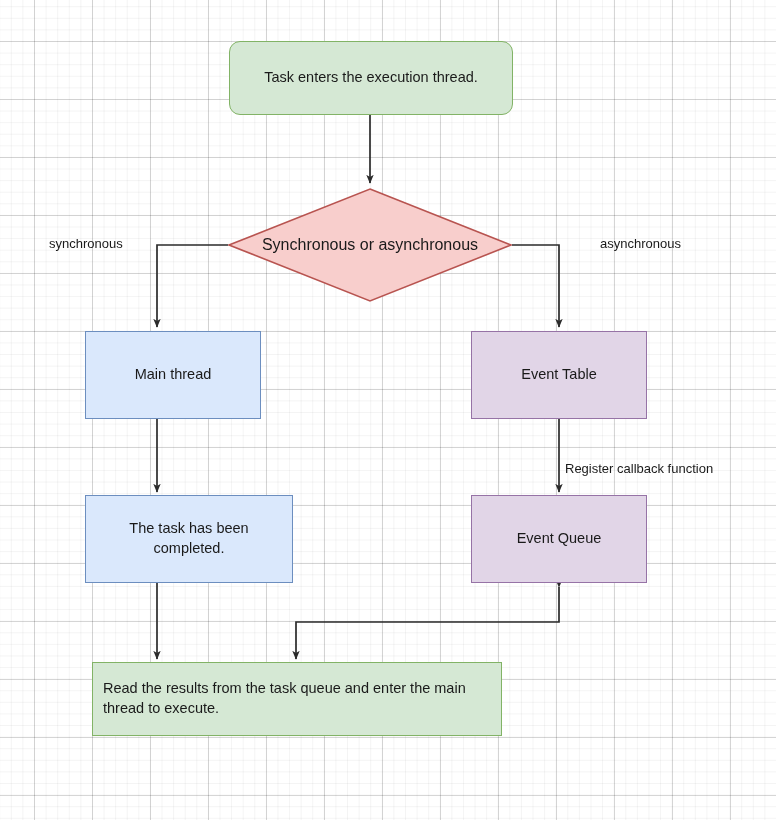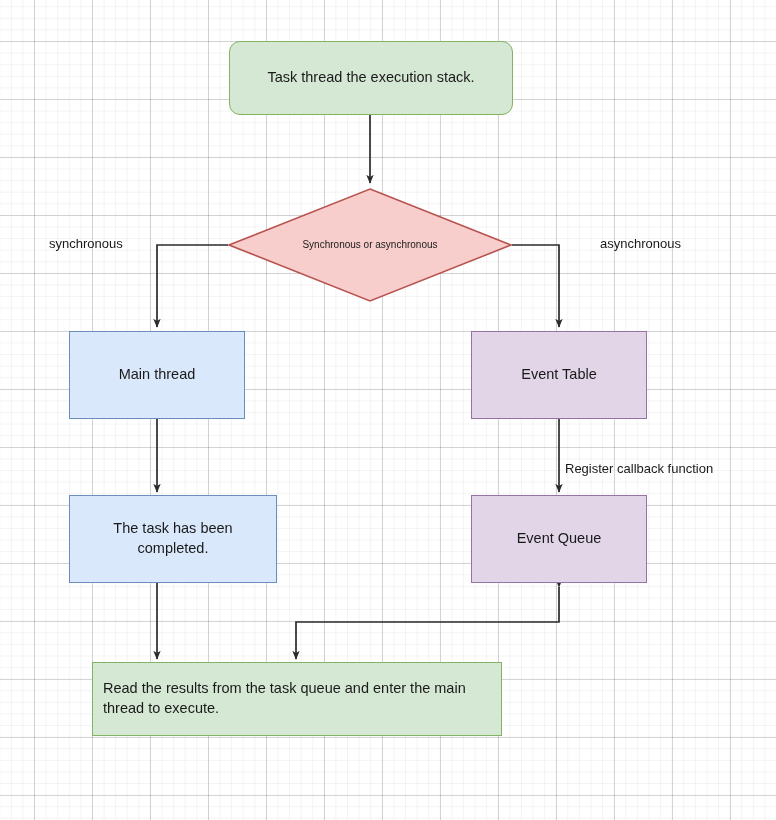"Task thread the execution stack." span { text: thread the execution stack -> enters the execution thread }
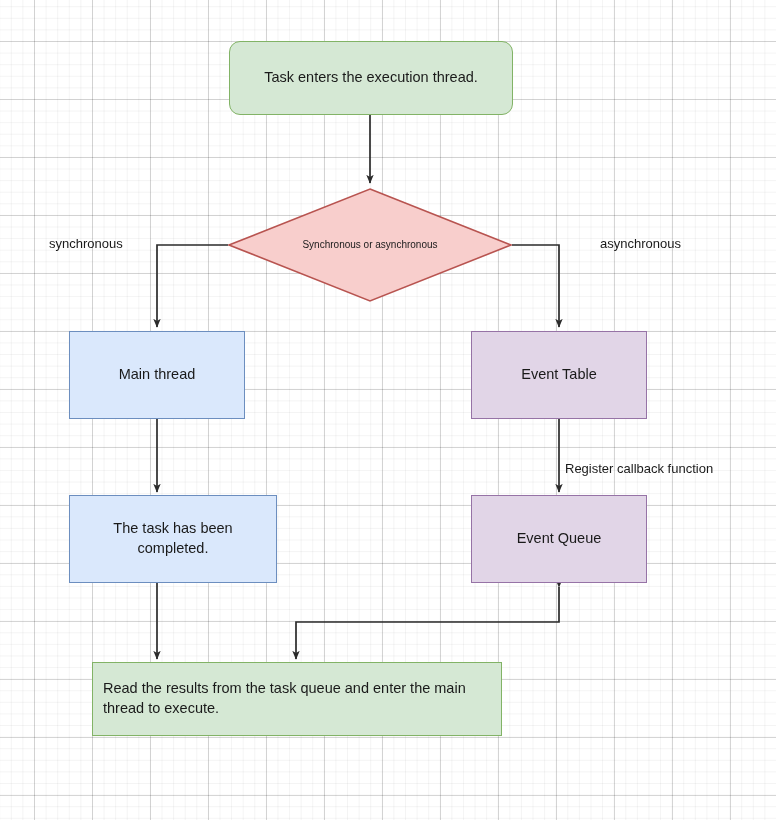"Synchronous or asynchronous" .diamond-label { font-size: 10px -> 16px }
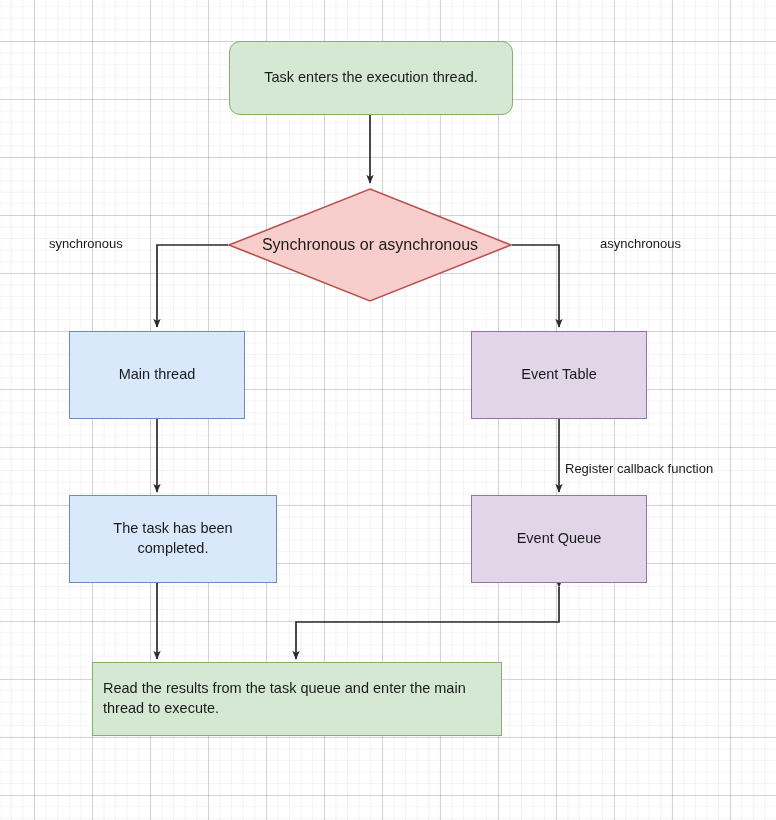"Main thread" .node-blue { margin-left: none -> 16px }
